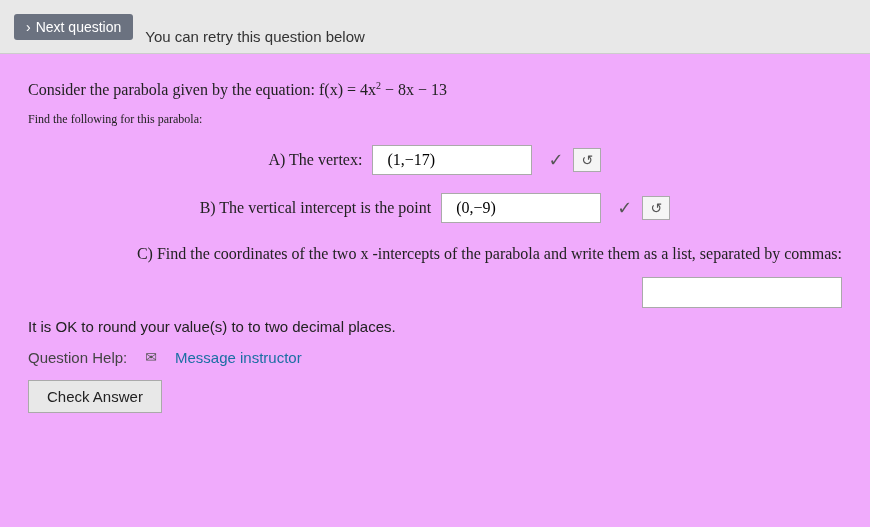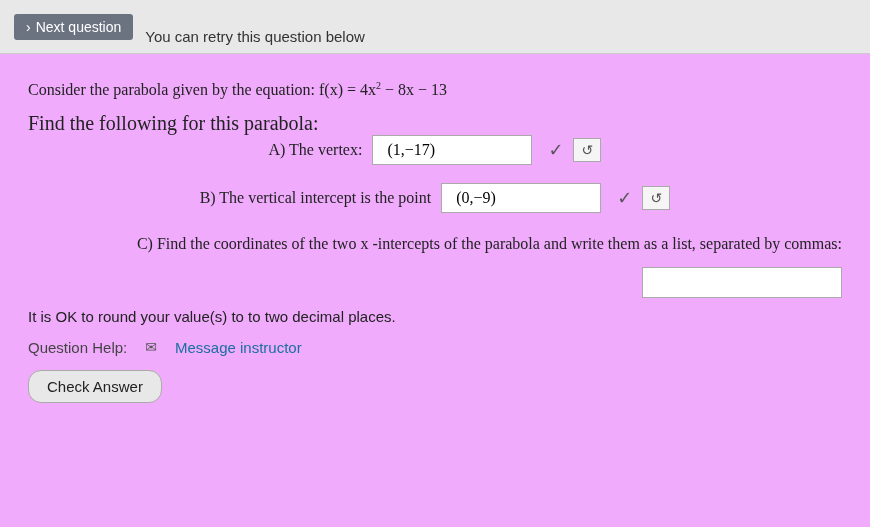"Find the following for this" .sub-label { font-size: 20px -> 12px; margin-bottom: none -> 18px }
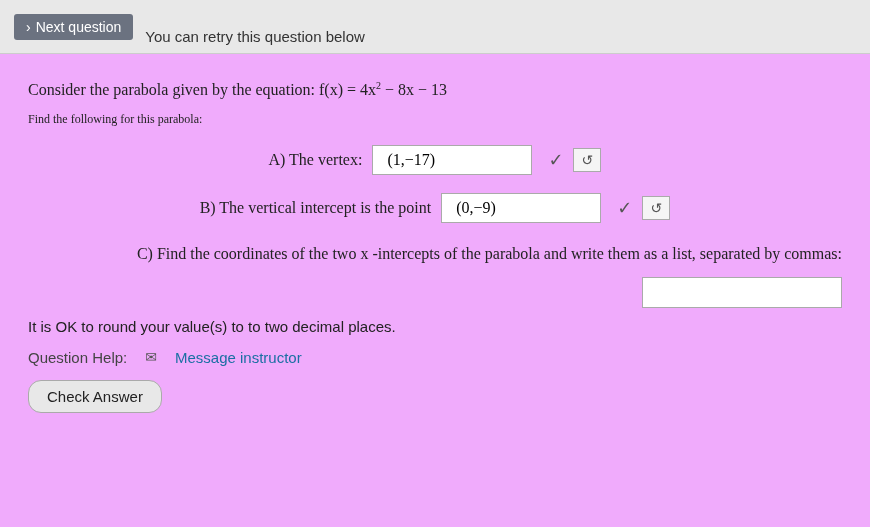"Check Answer" .check-answer-btn { border-radius: 13px -> 0 }
